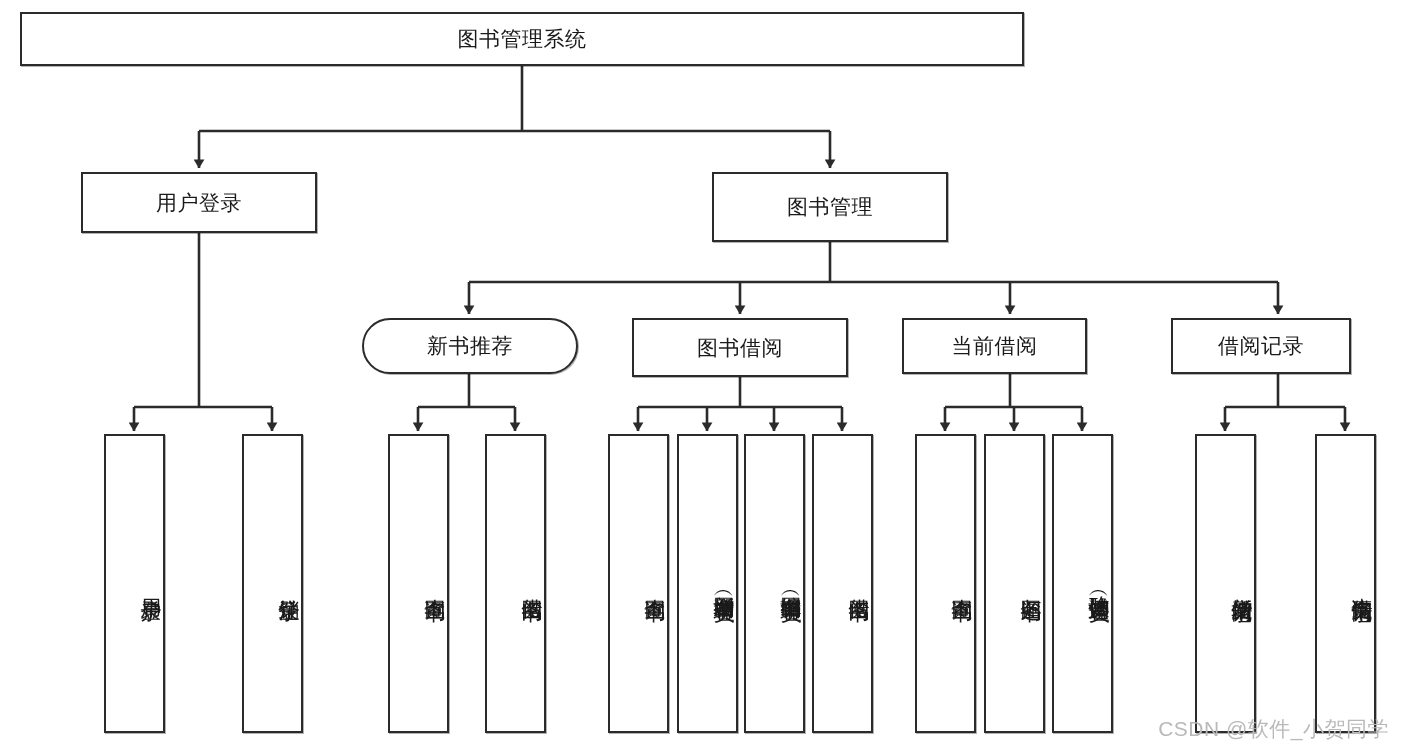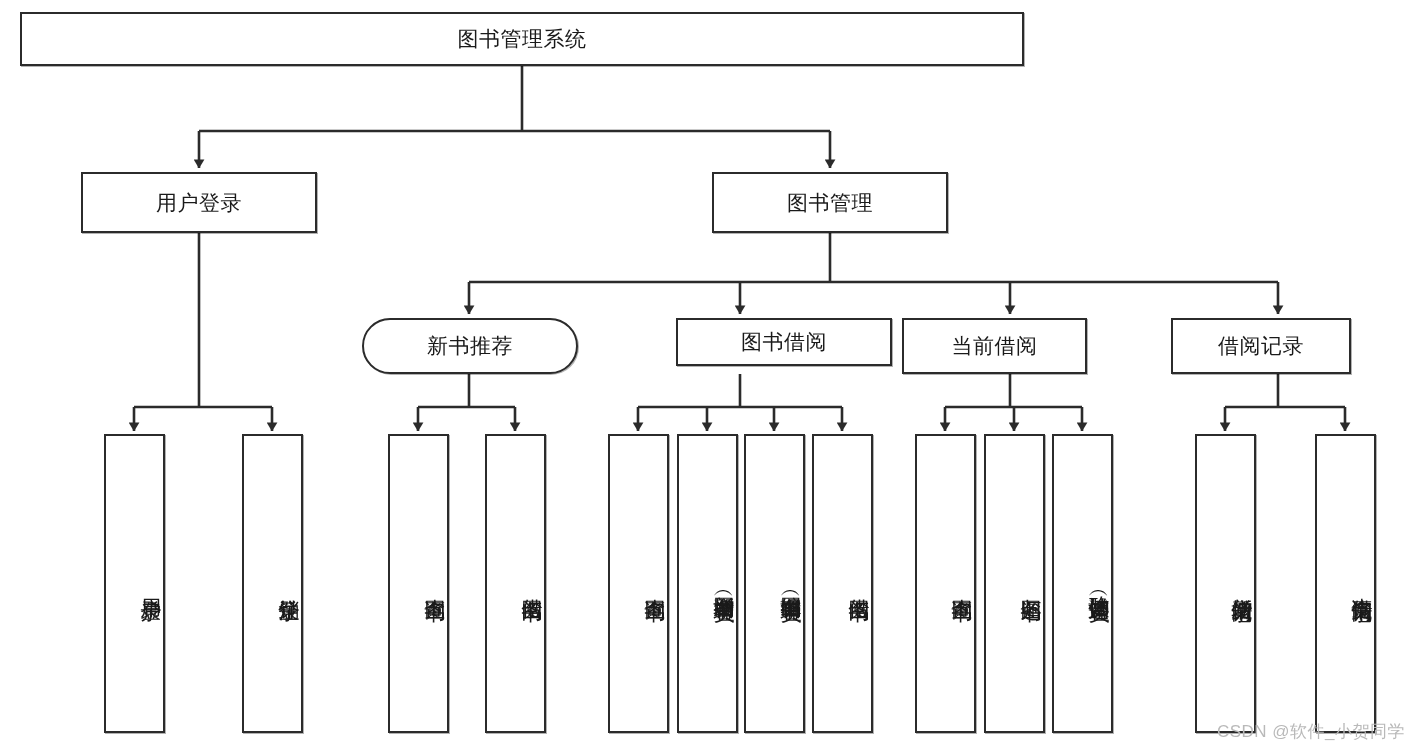"图书管理" div.node { height: 61px -> 70px }
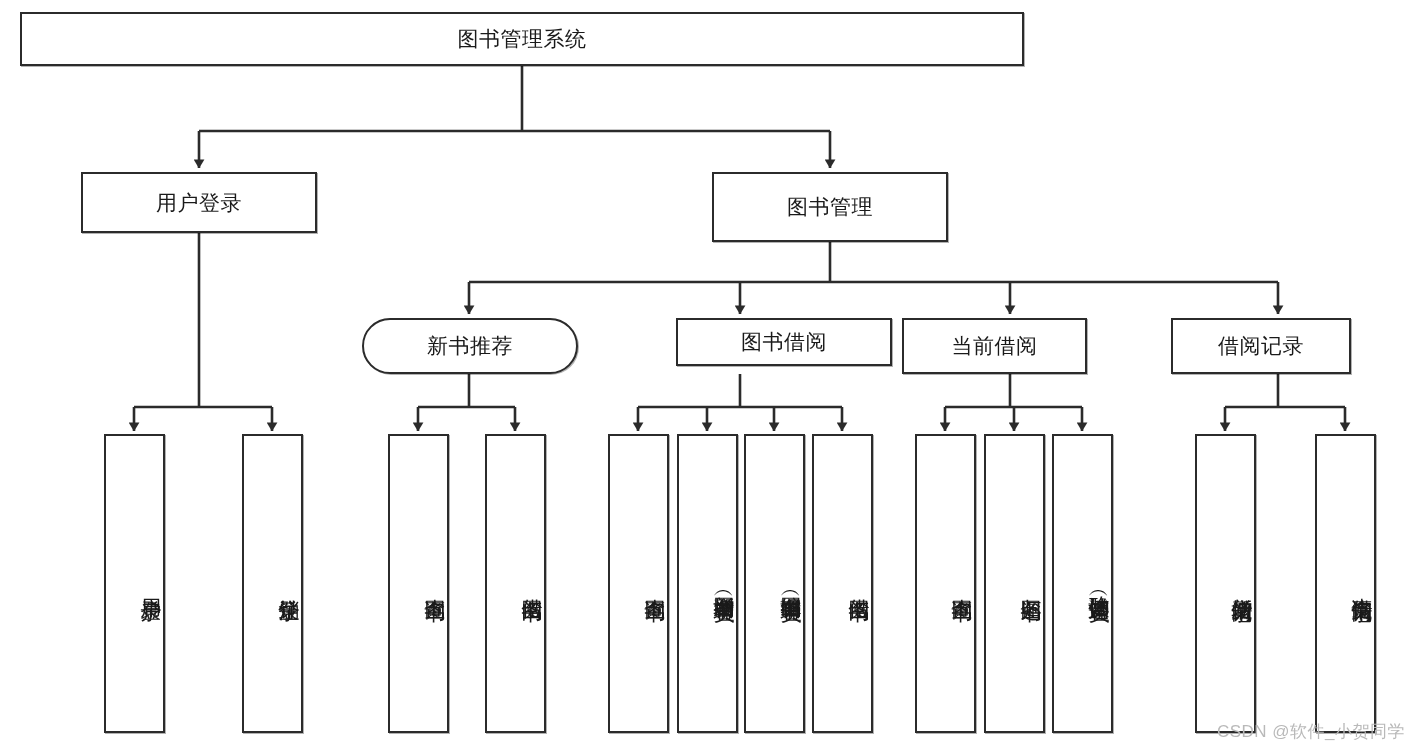"图书借阅" div.node { height: 48px -> 59px; margin-left: 44px -> none }
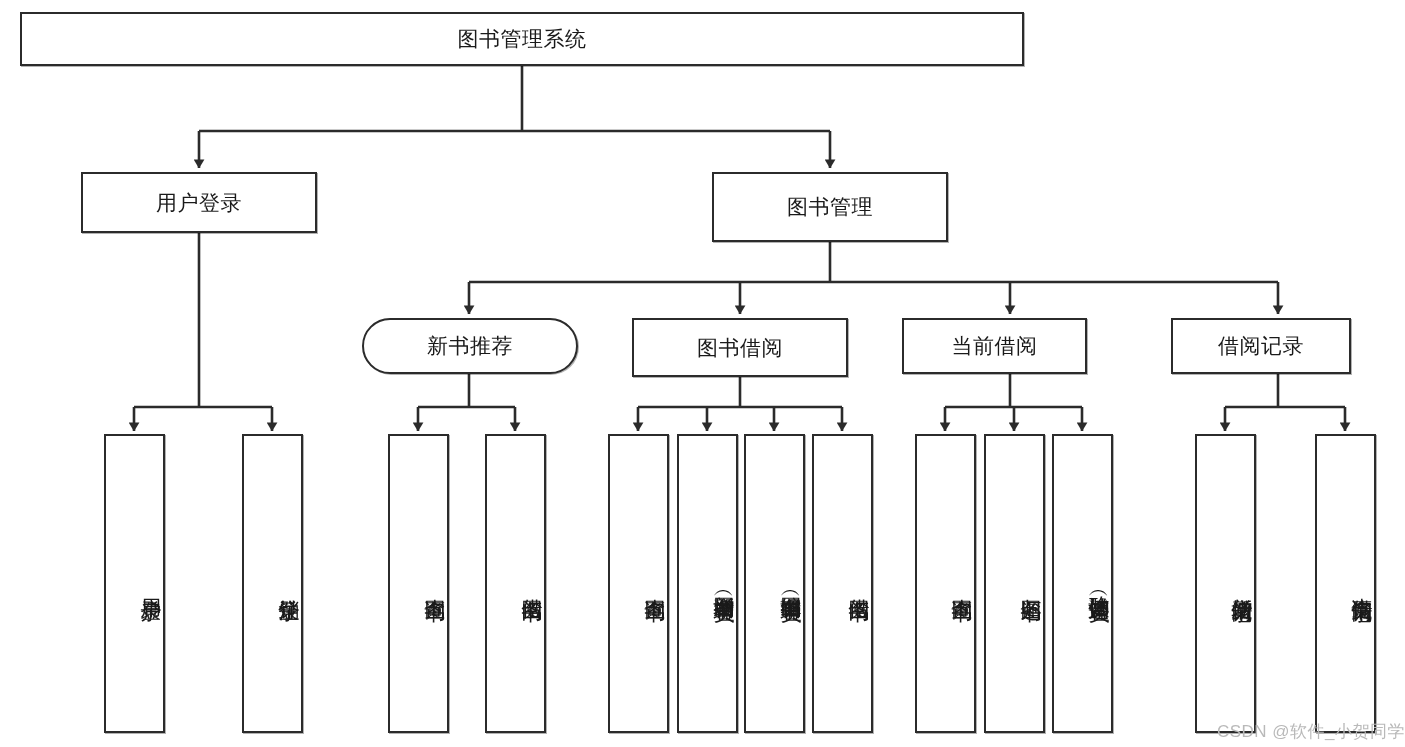"CSDN @软件_小贺同学" #watermark { font-size: 17px -> 21px; right: 0 -> 16px }
